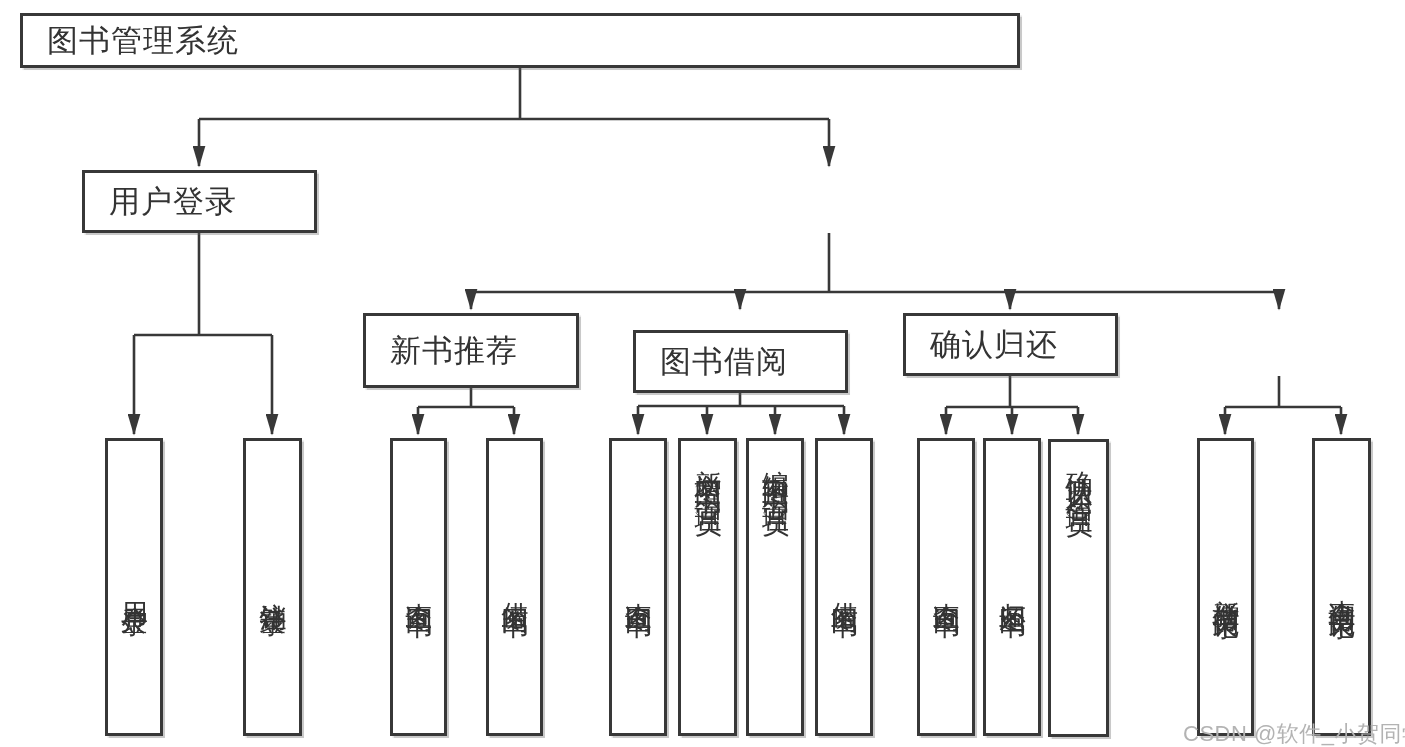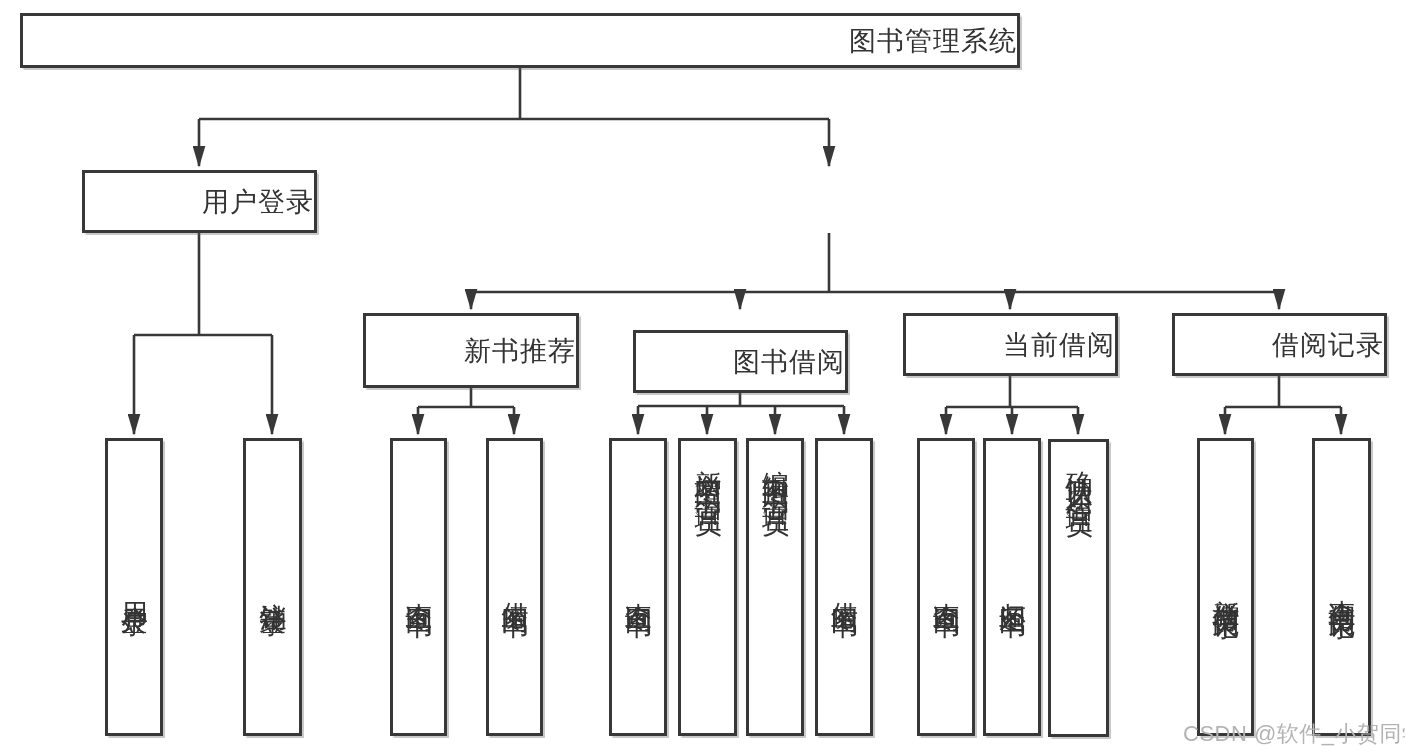"图书管理系统" .node { font-size: 27px -> 31px; justify-content: flex-end -> flex-start; padding-left: none -> 24px }
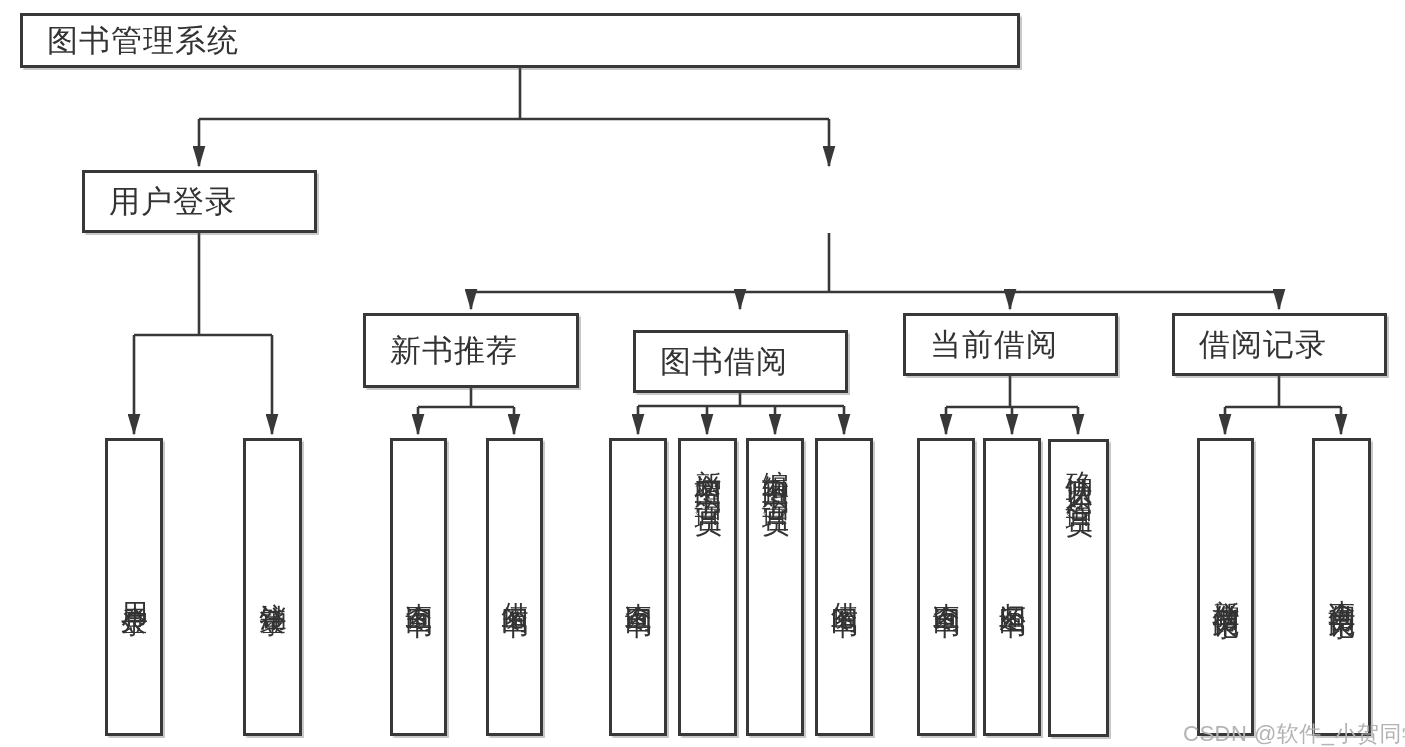"当前借阅" span { text: 当前借阅 -> 确认归还 }
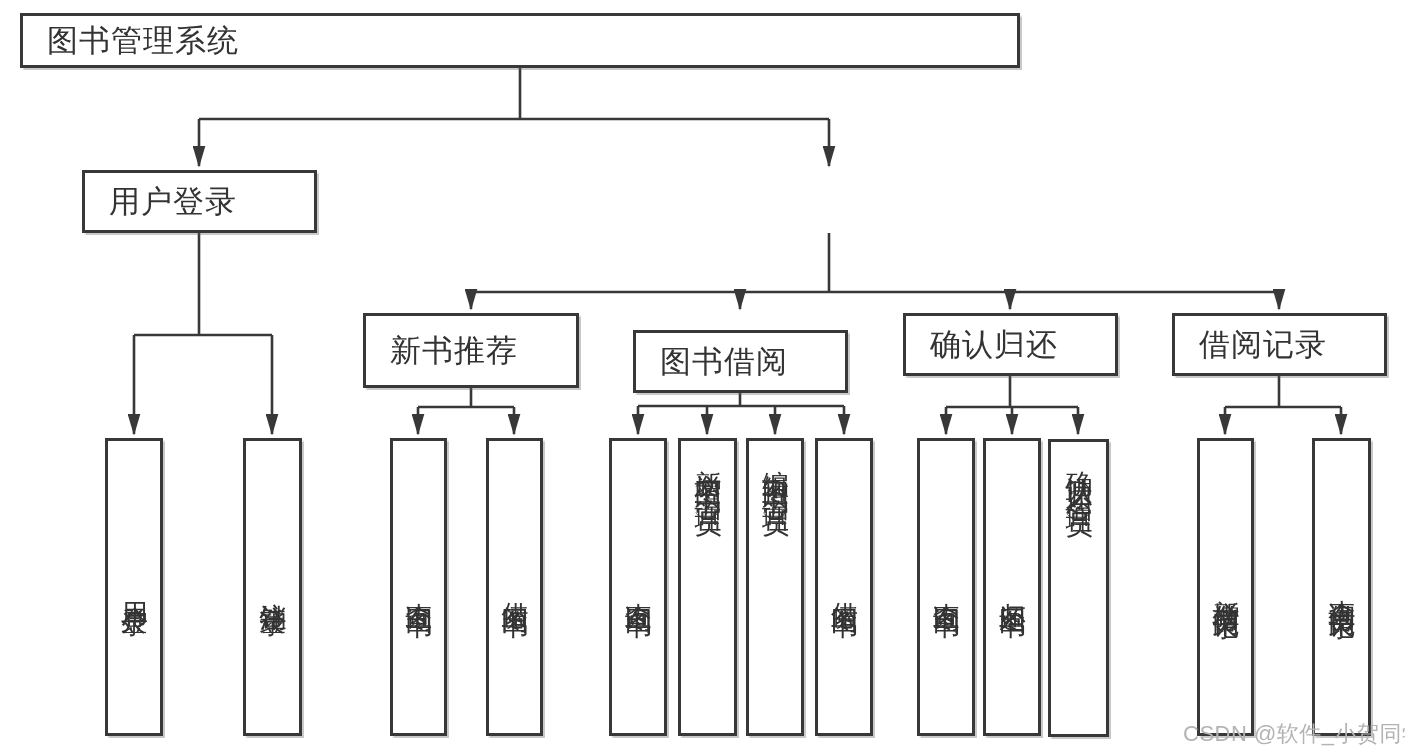"借阅记录" div.node { html: <div> <span>借阅记录</span> </div> -> none }
